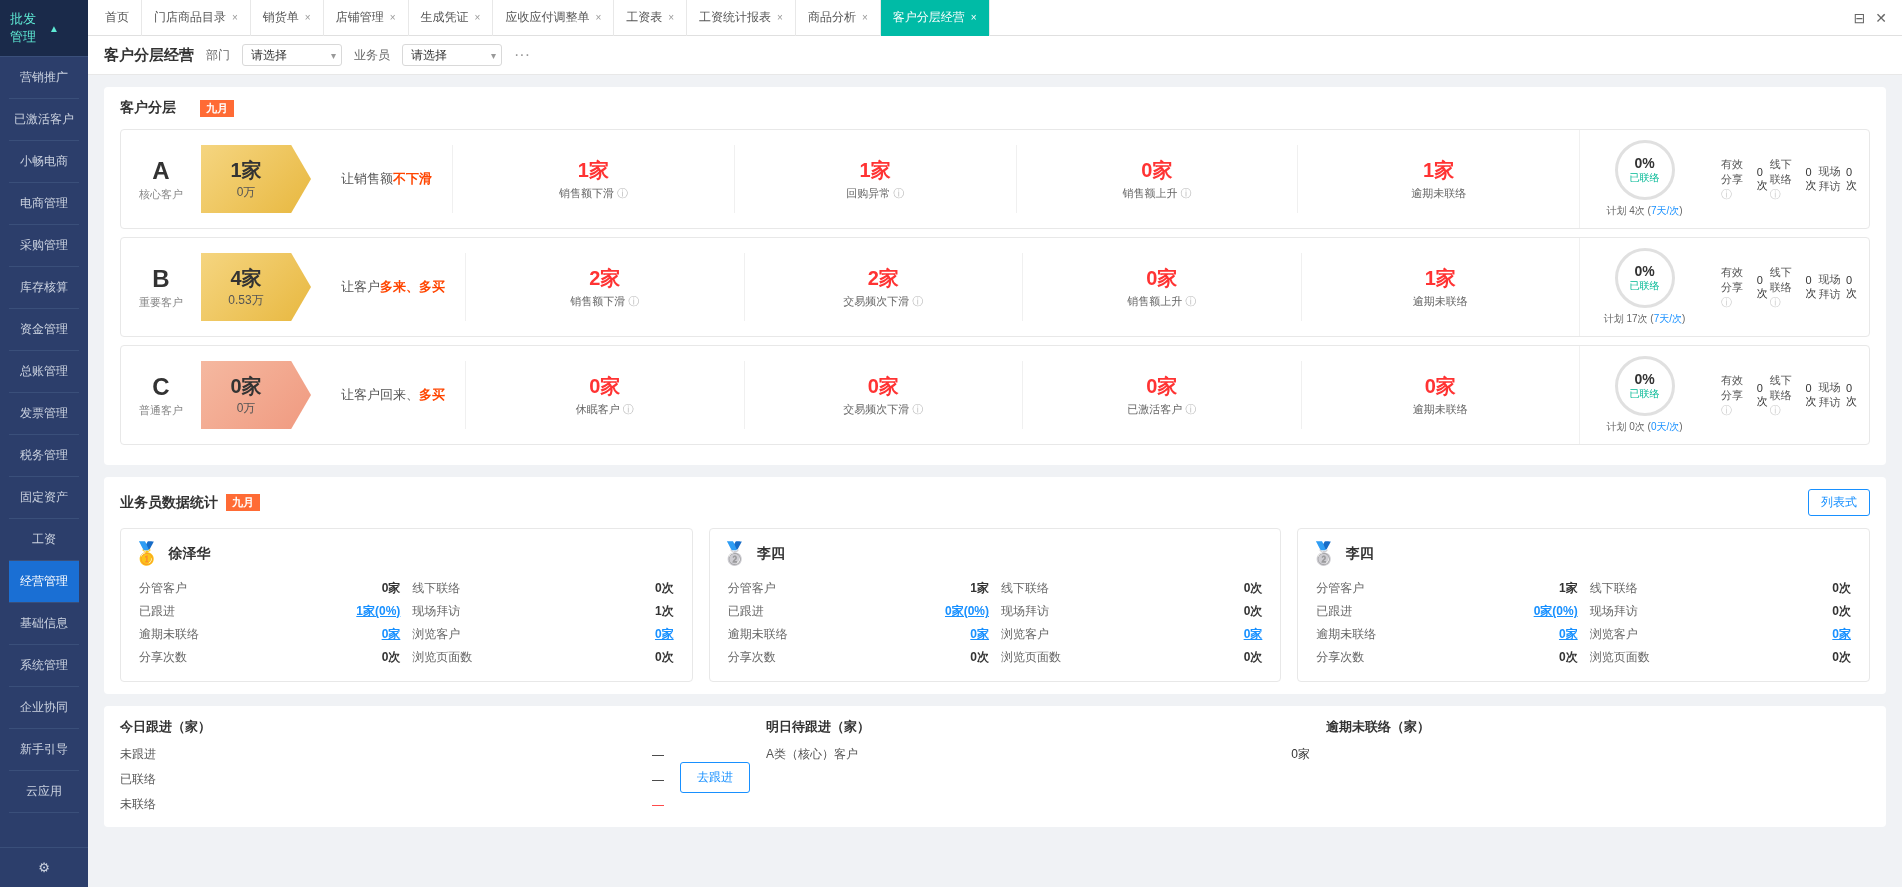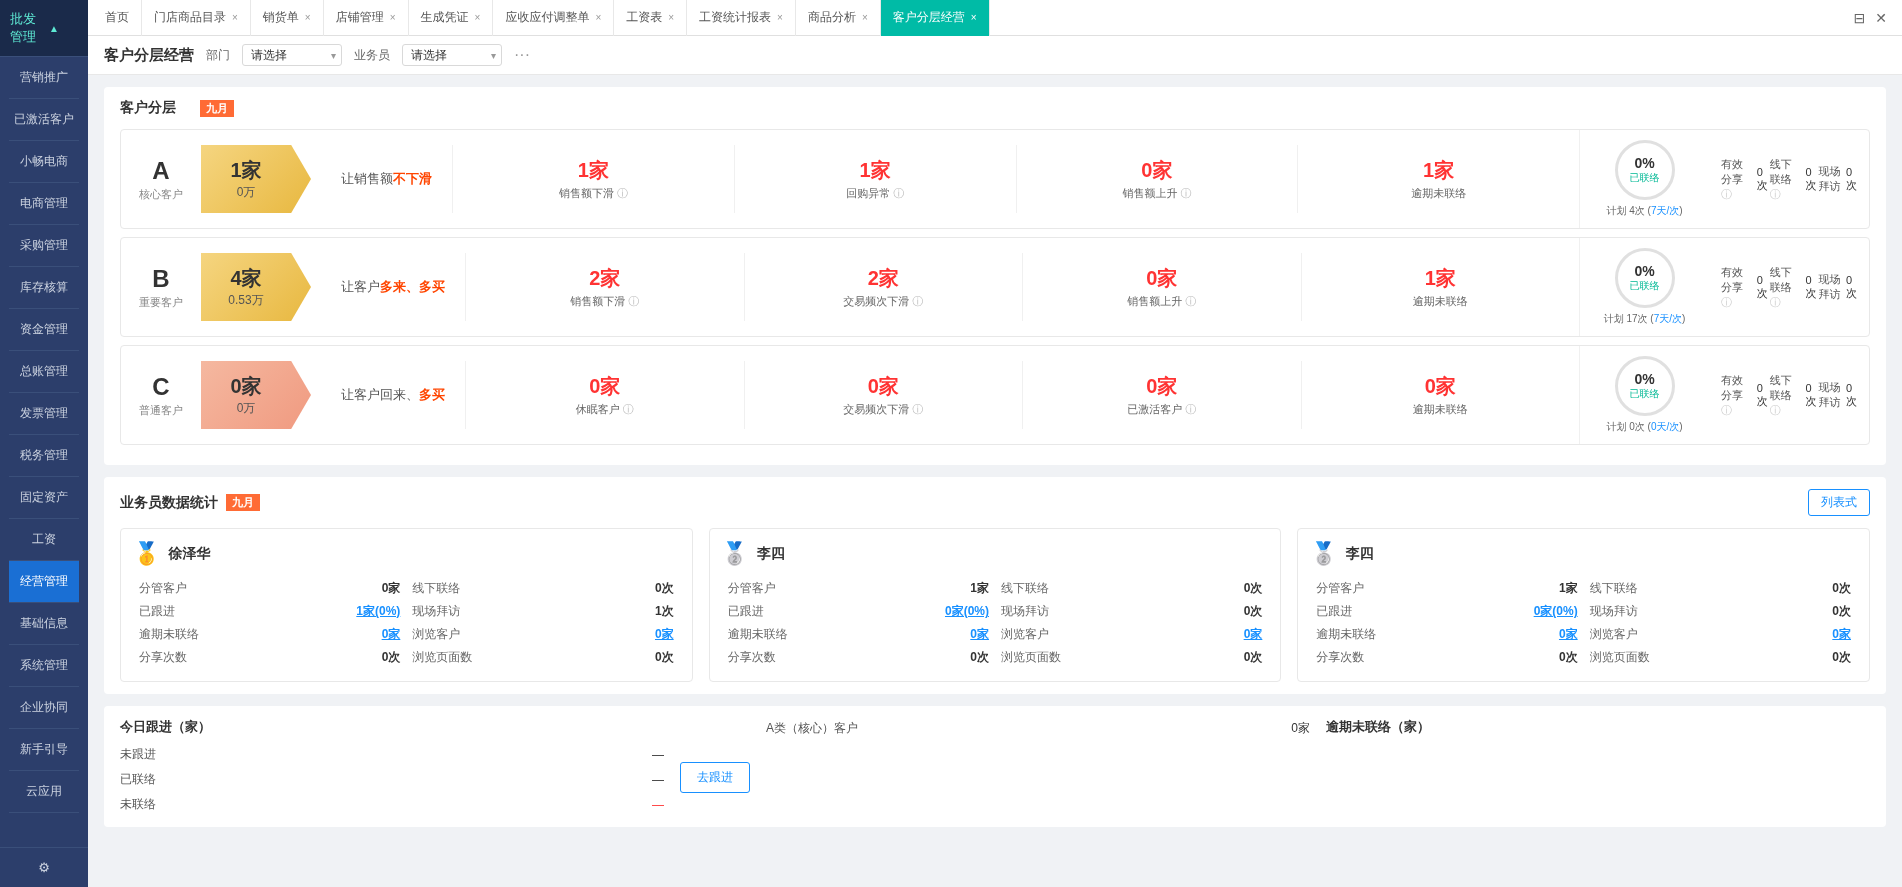"明日待跟进（家）" div.follow-col-title { html: none -> <div>明日待跟进（家）</div> }
